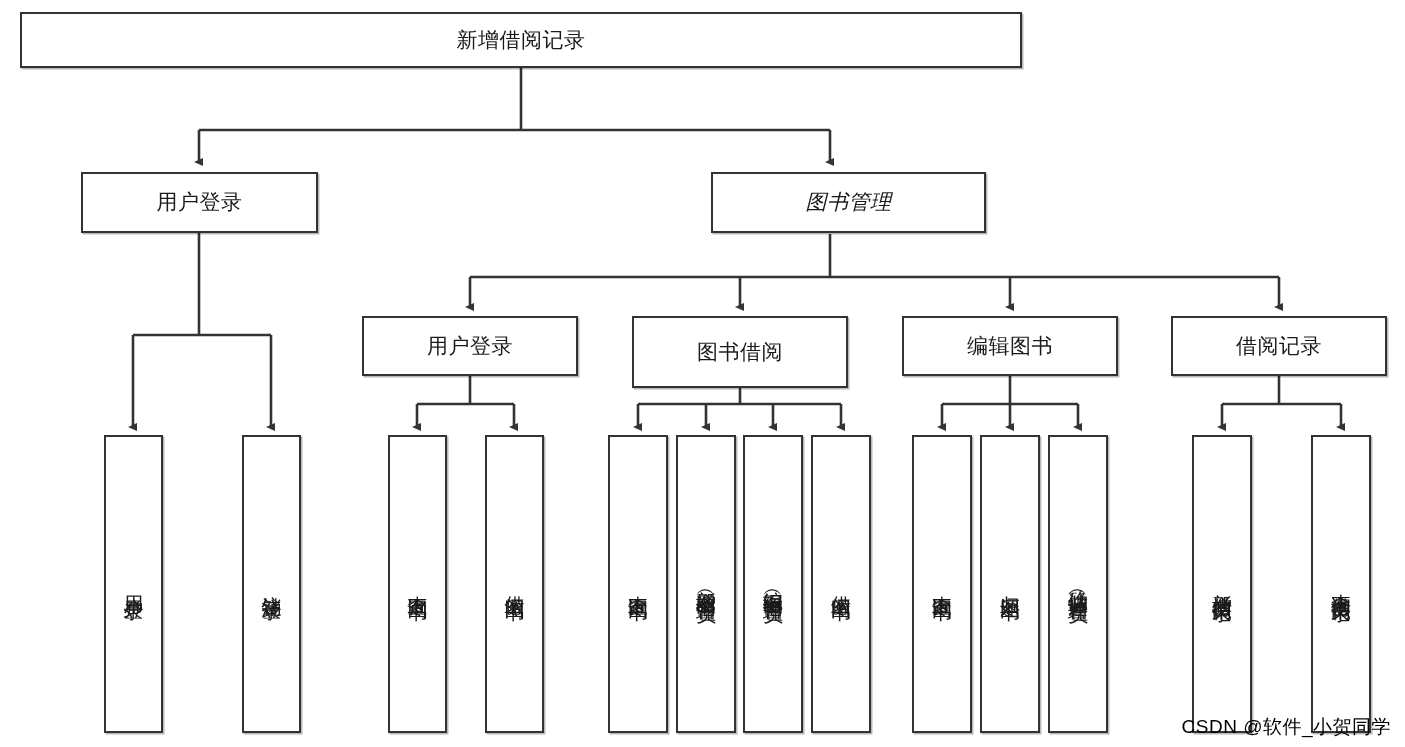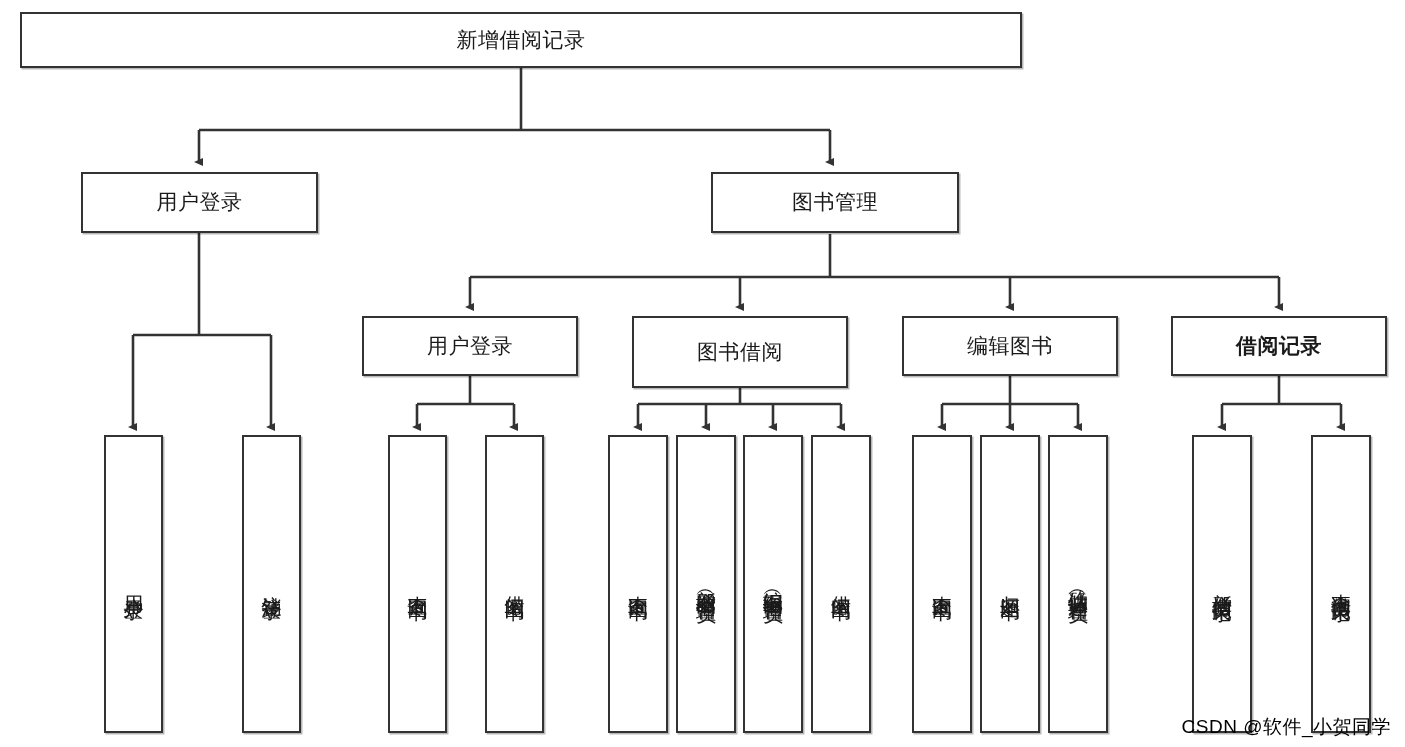"图书管理" div.node { font-style: none -> italic; width: 248px -> 275px }
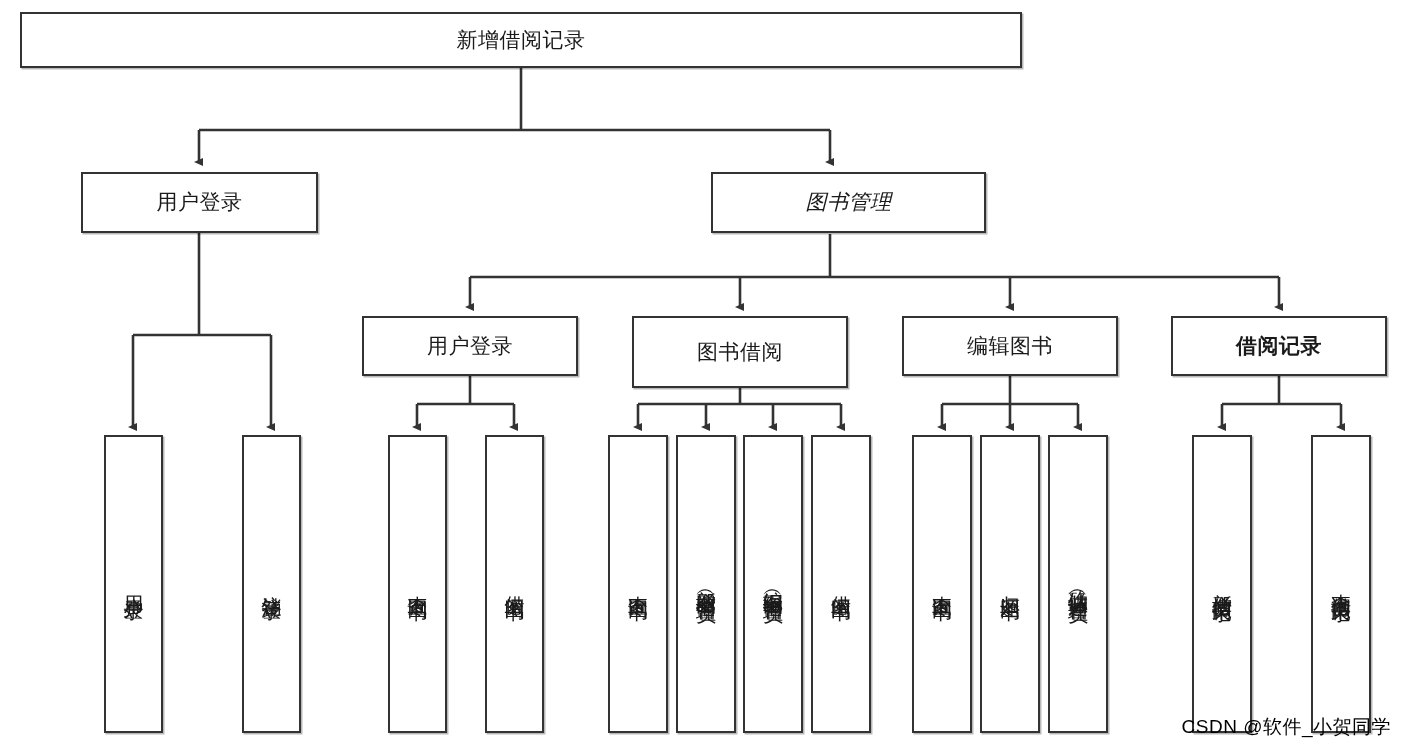"借阅记录" div.node { font-weight: bold -> none }
